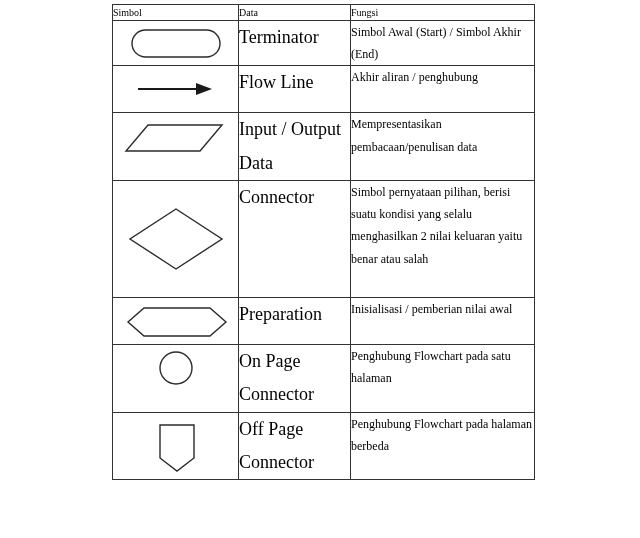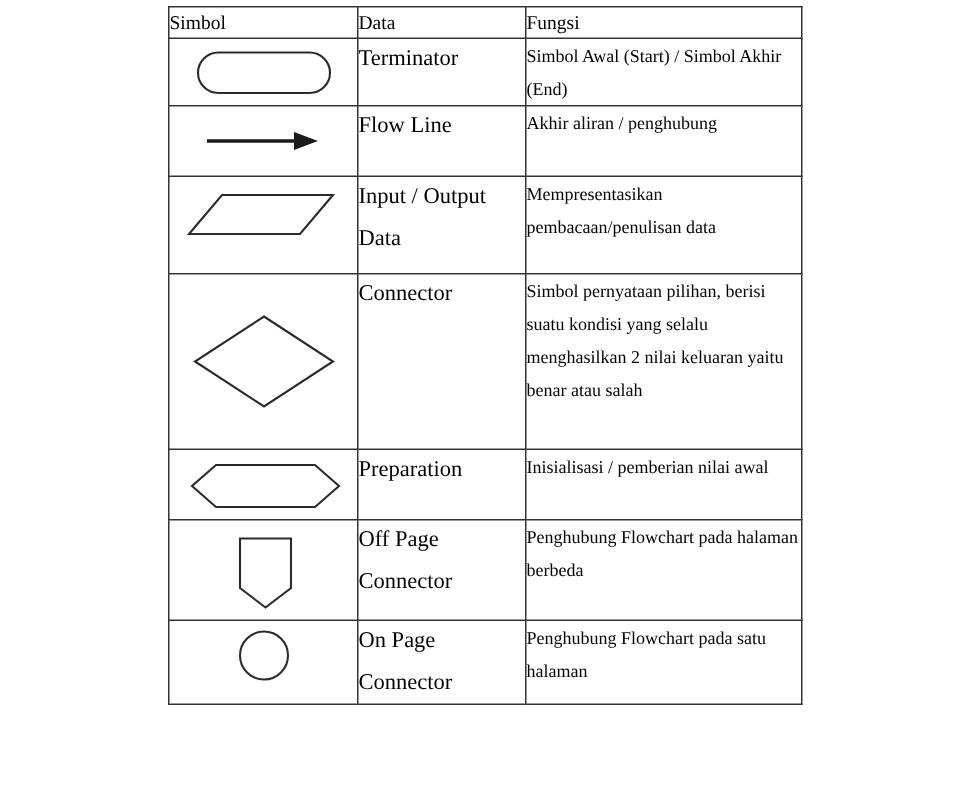"Simbol" .header-cell { font-size: 13px -> 10px }
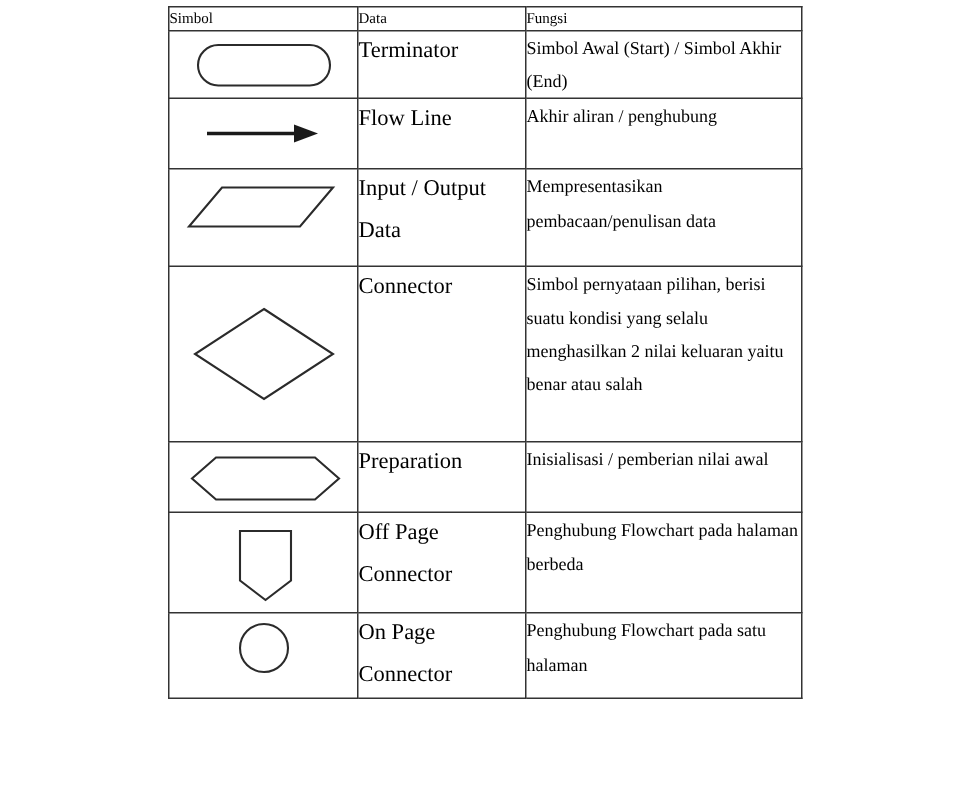"Terminator" .cell-pad { font-size: 15px -> 18px }
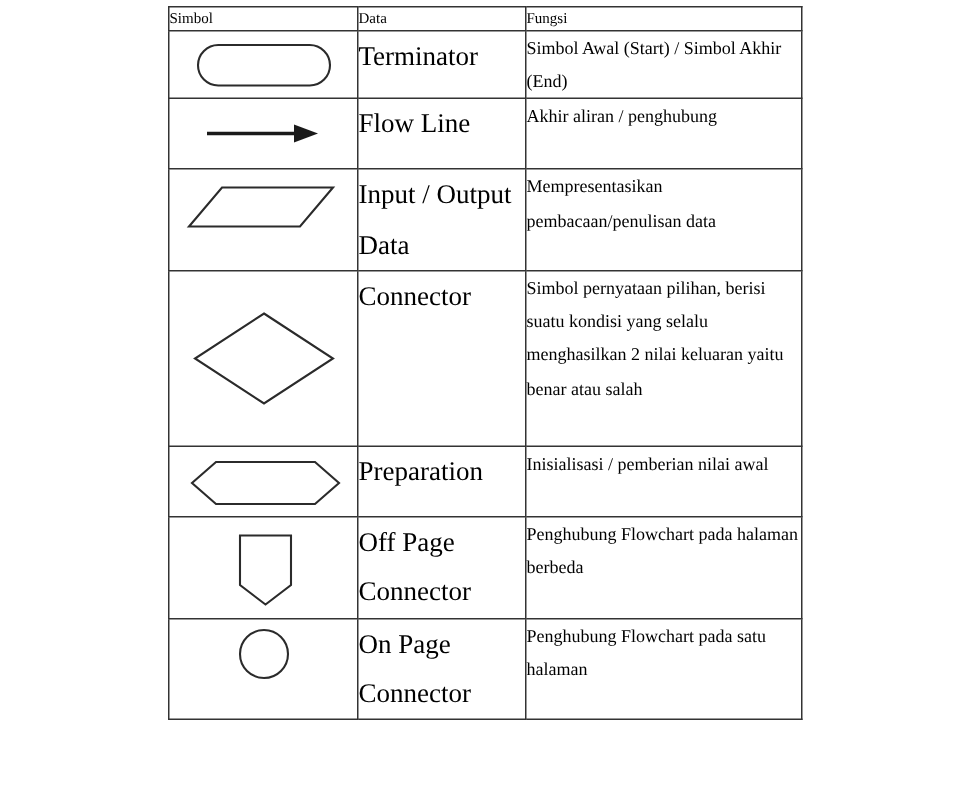"Off Page Connector" tr { order: before "On Page Connector" -> after "On Page Connector" }
